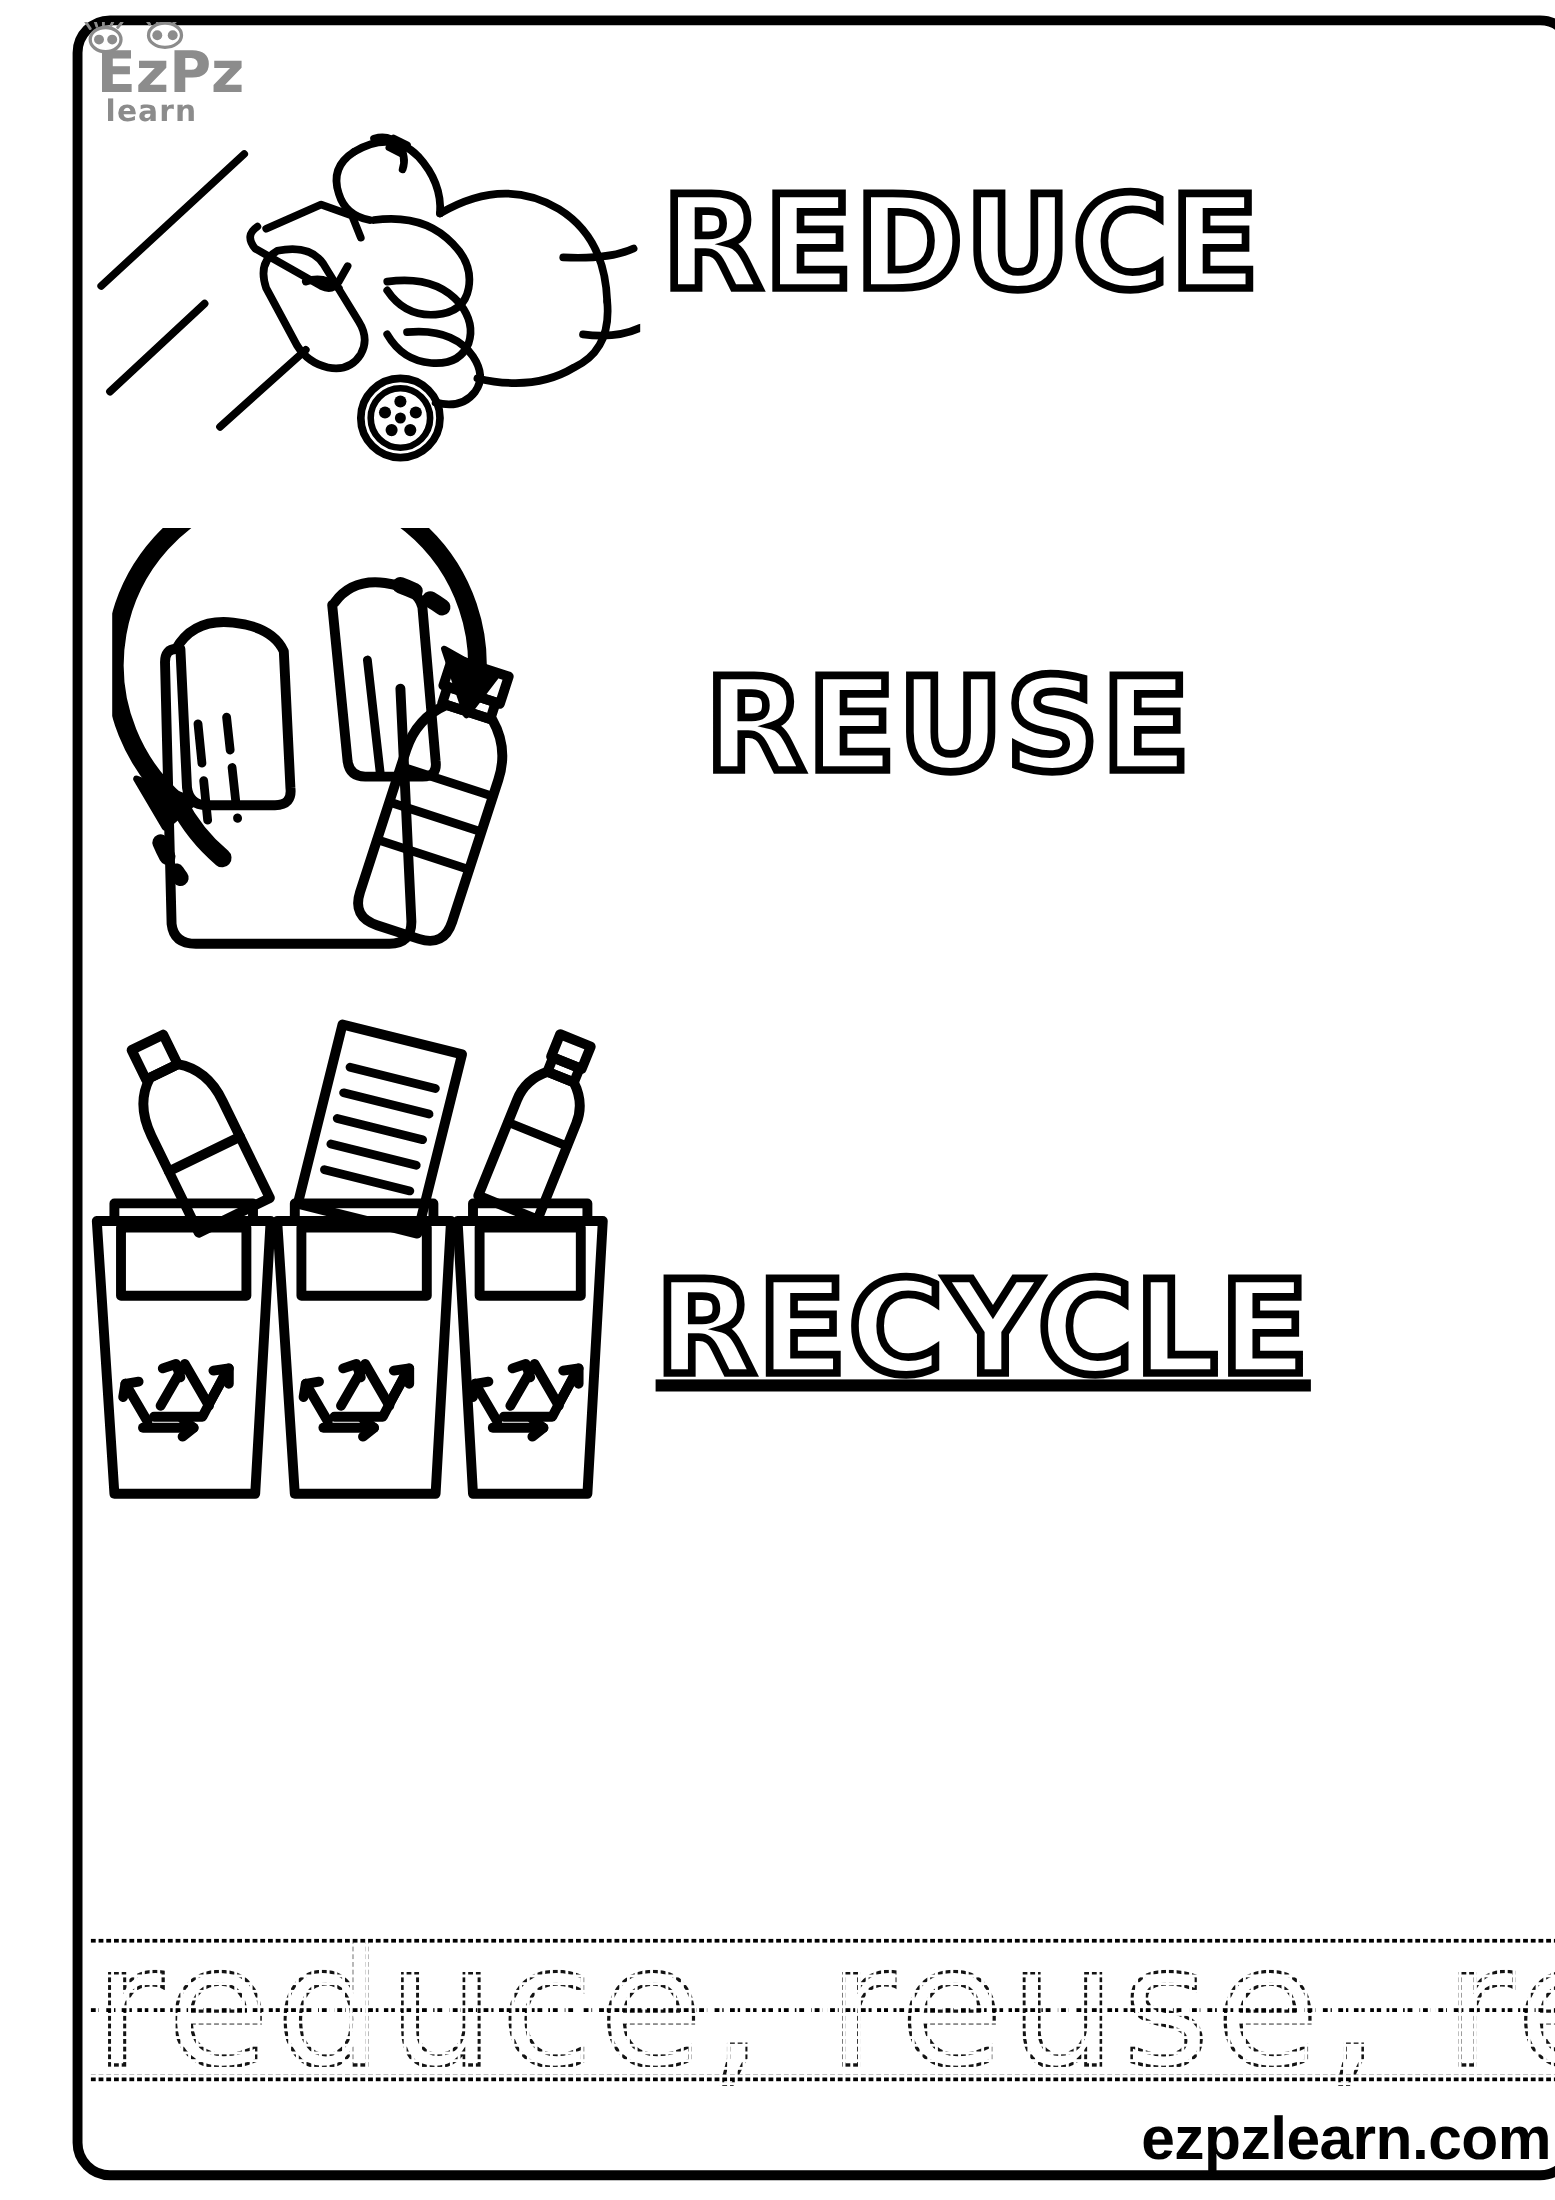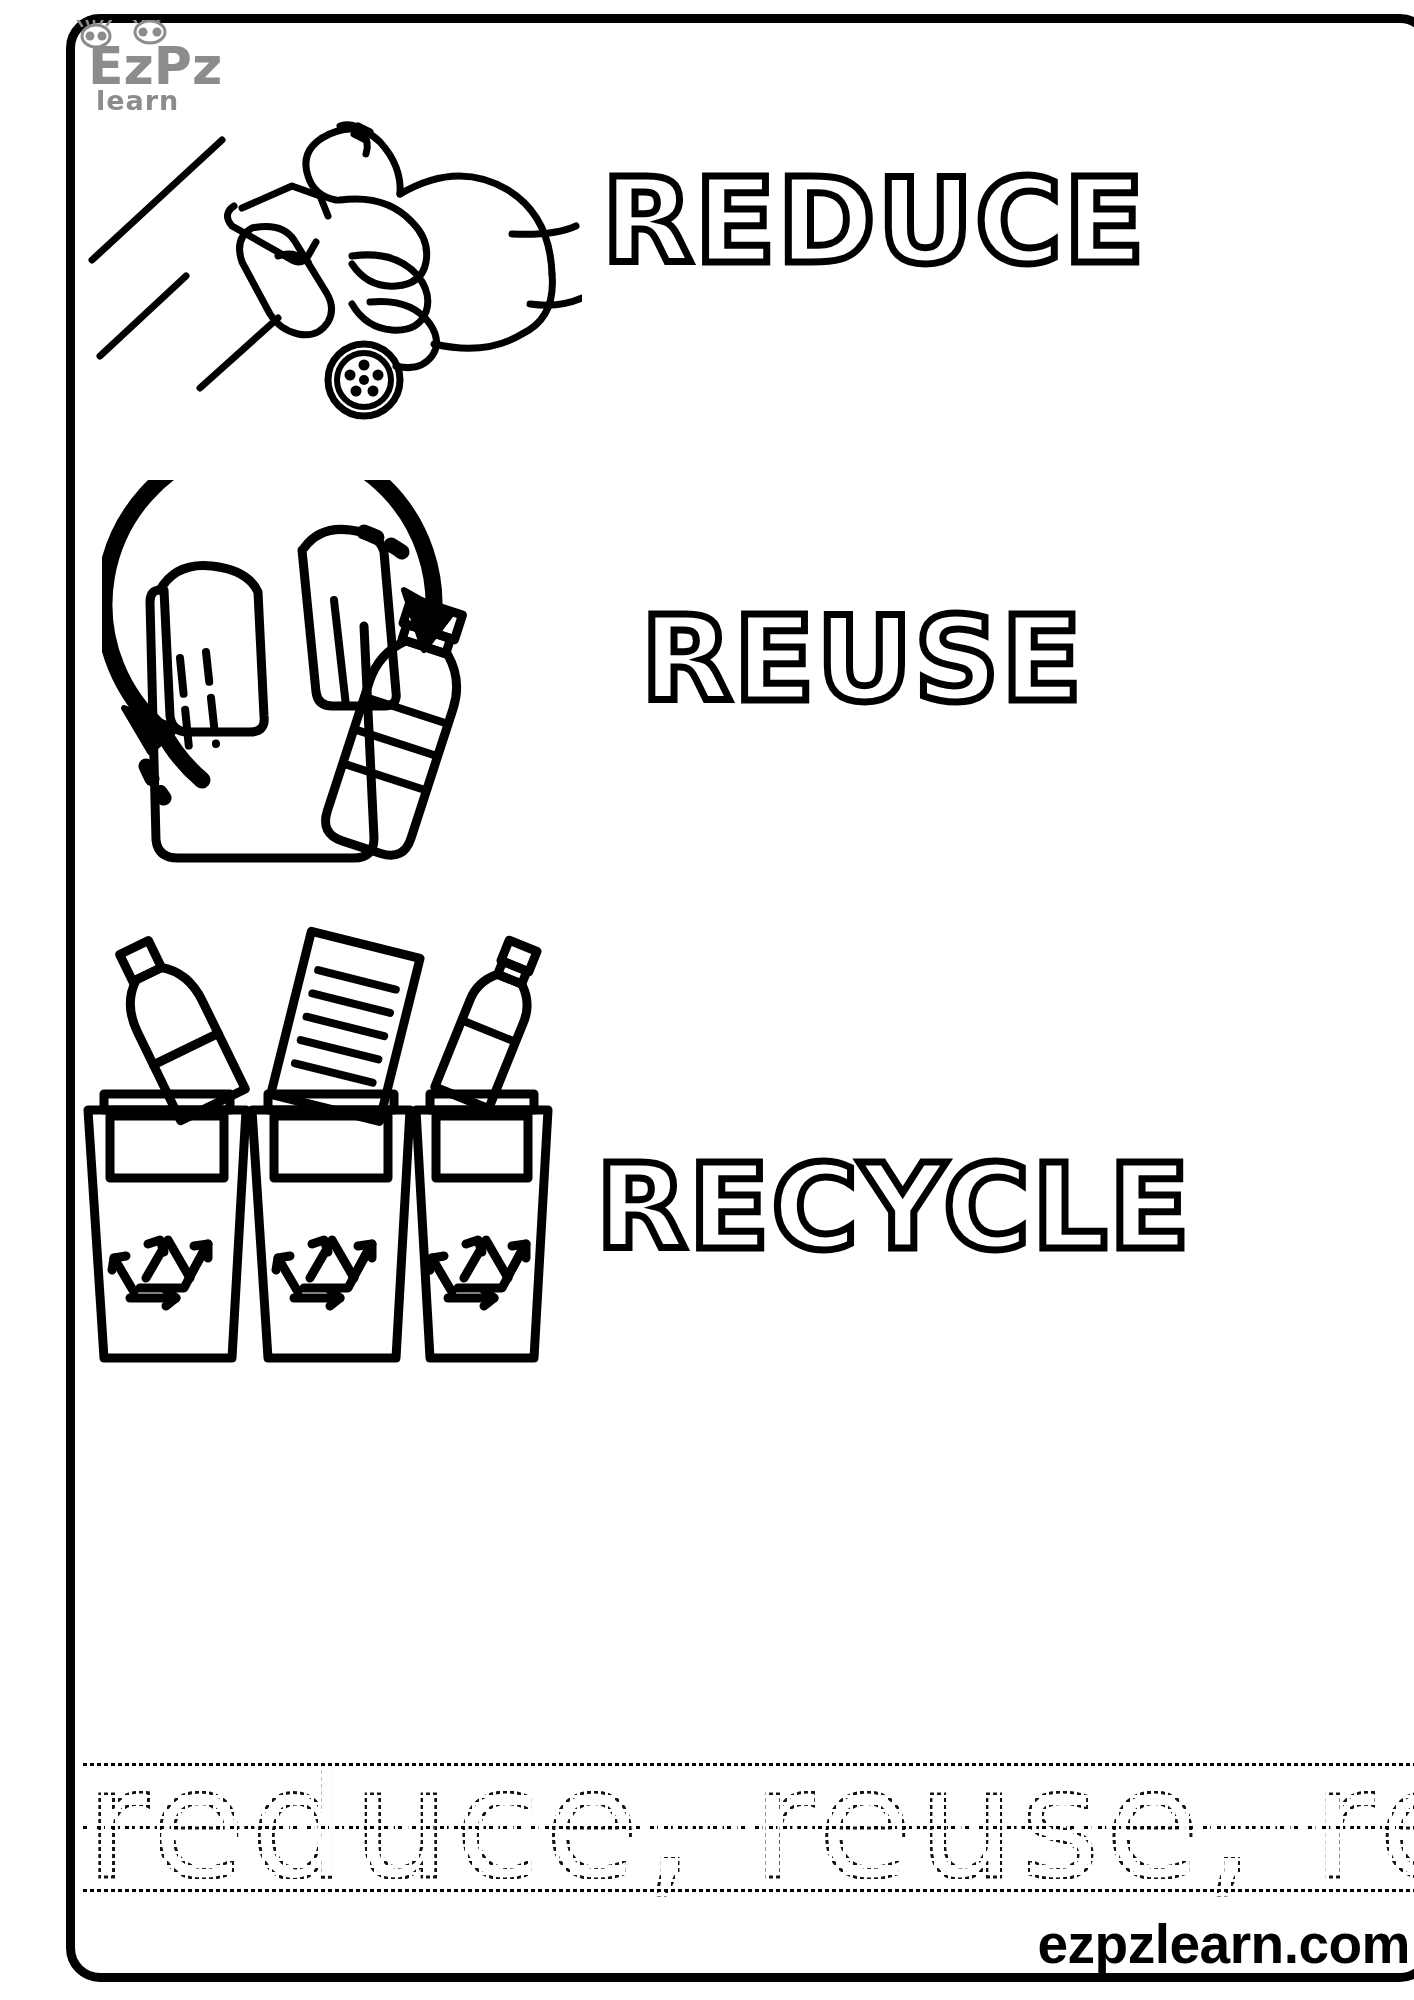"RECYCLE" #word-recycle { text-decoration: none -> underline }
